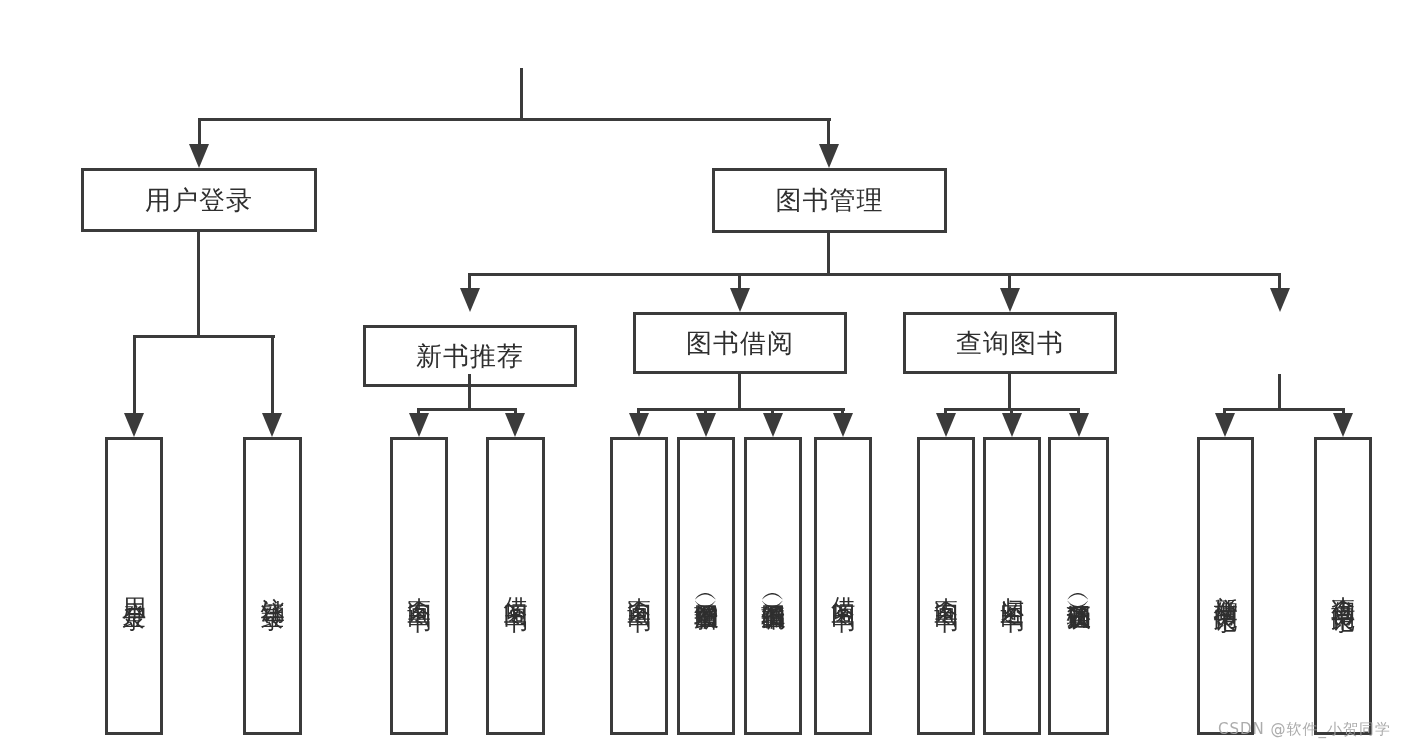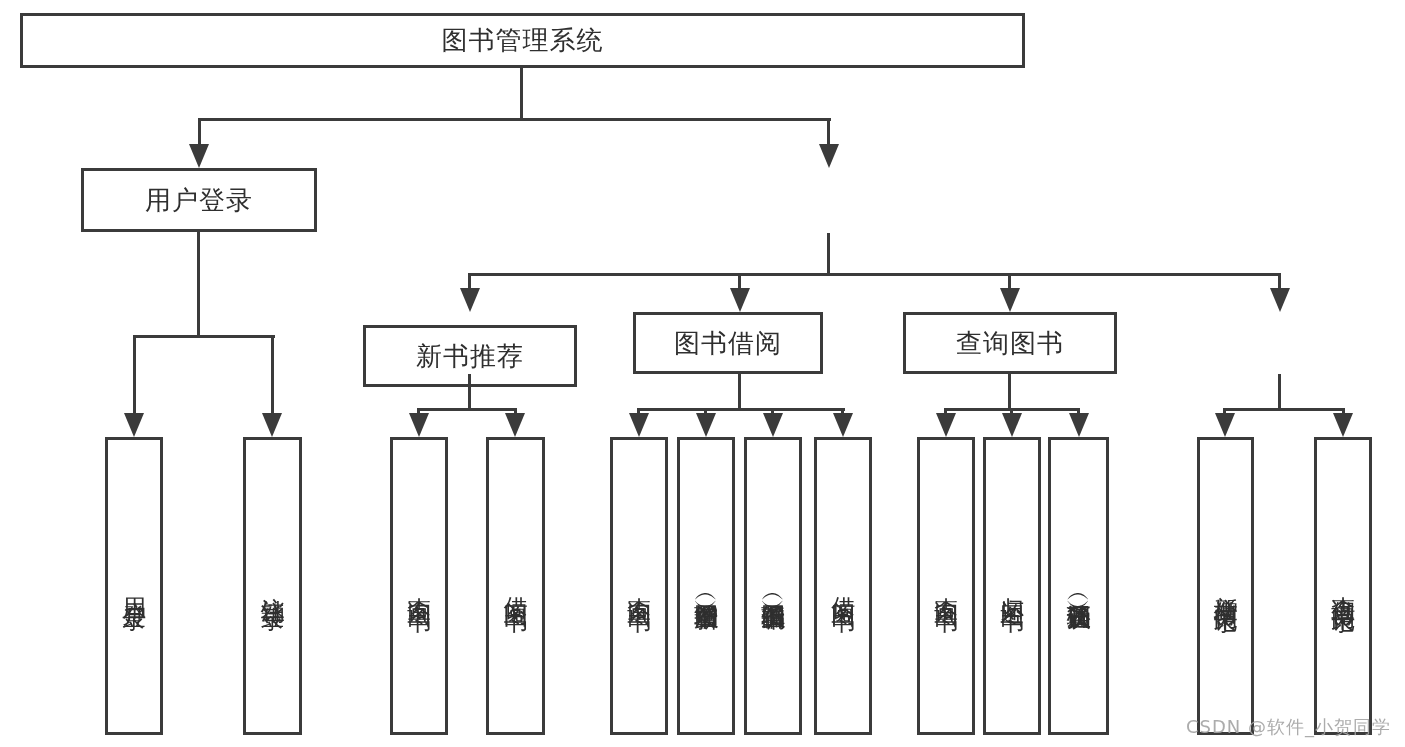"图书管理系统" div.box { html: <div>图书管理系统</div> -> none }
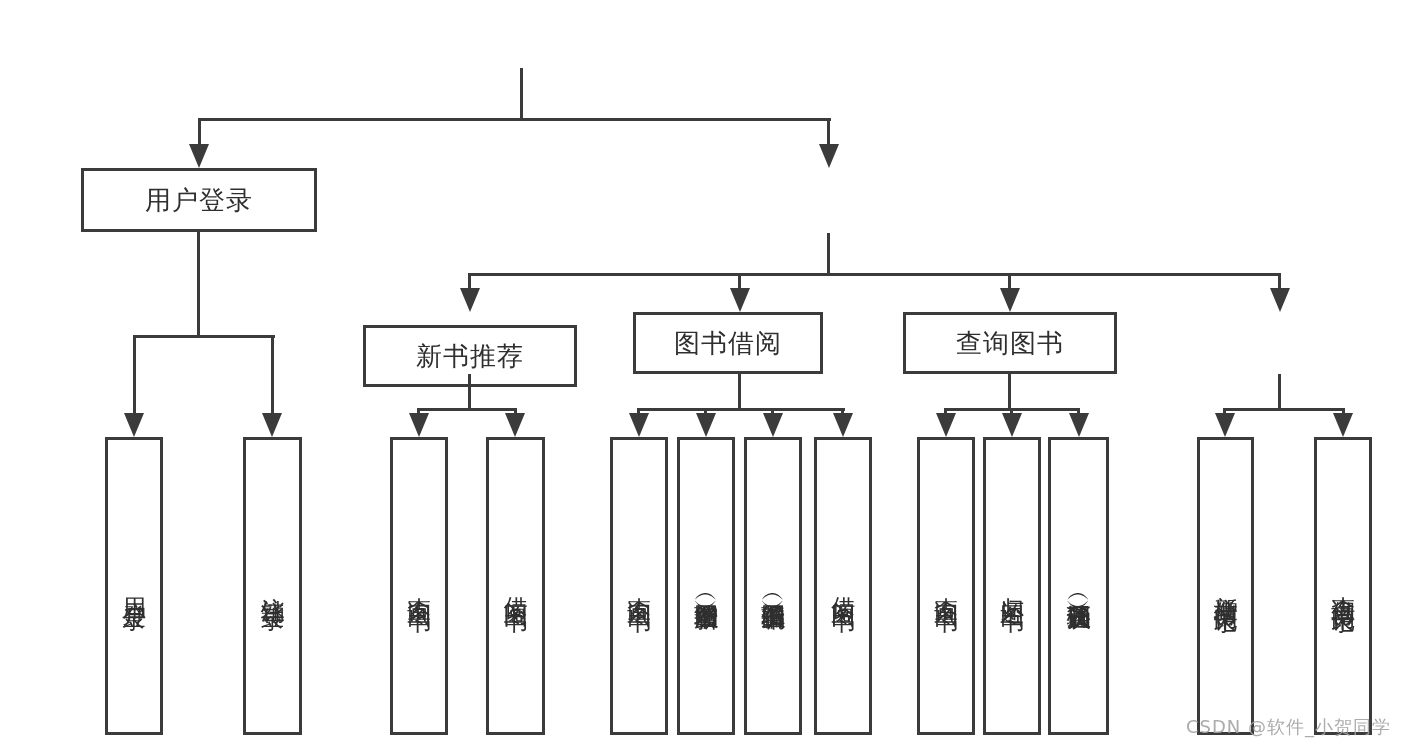"图书管理" div.box { html: none -> <div>图书管理</div> }
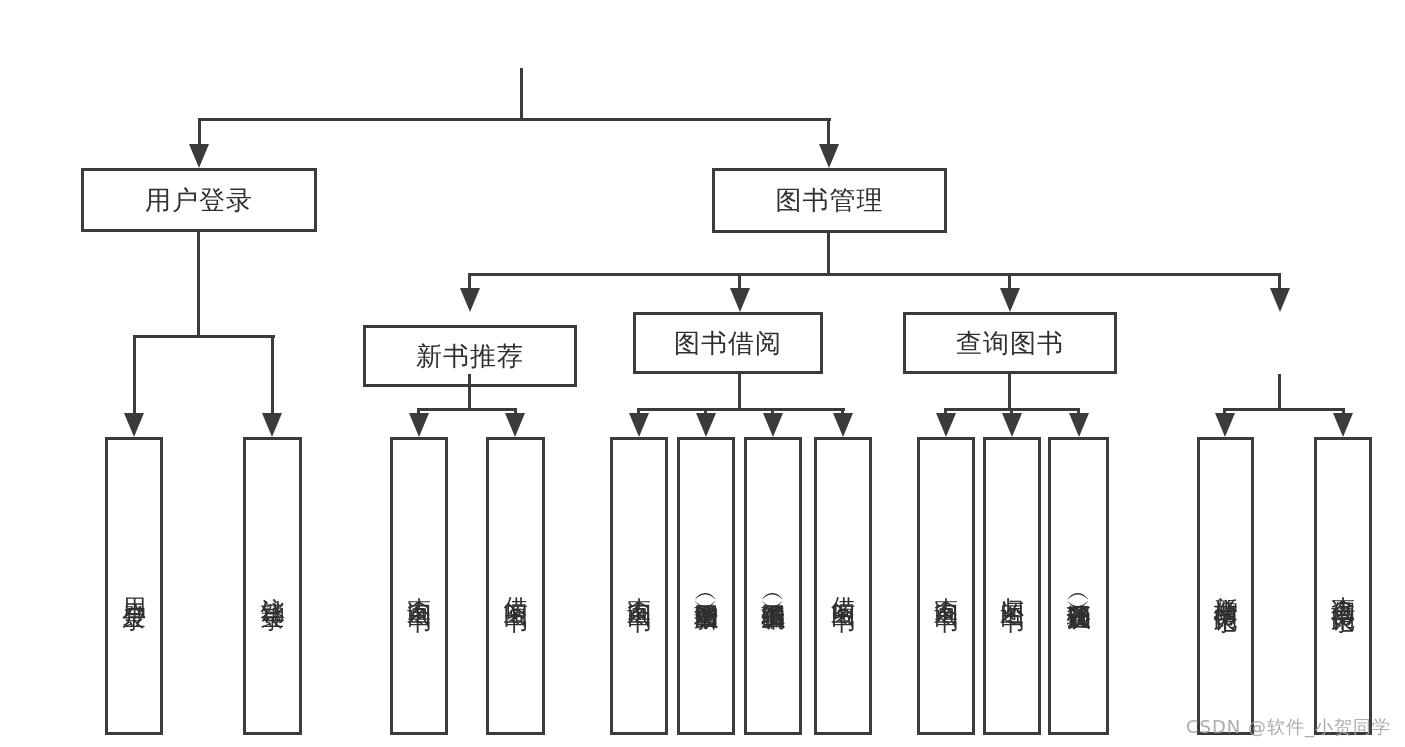"图书借阅" div.box { width: 190px -> 214px }
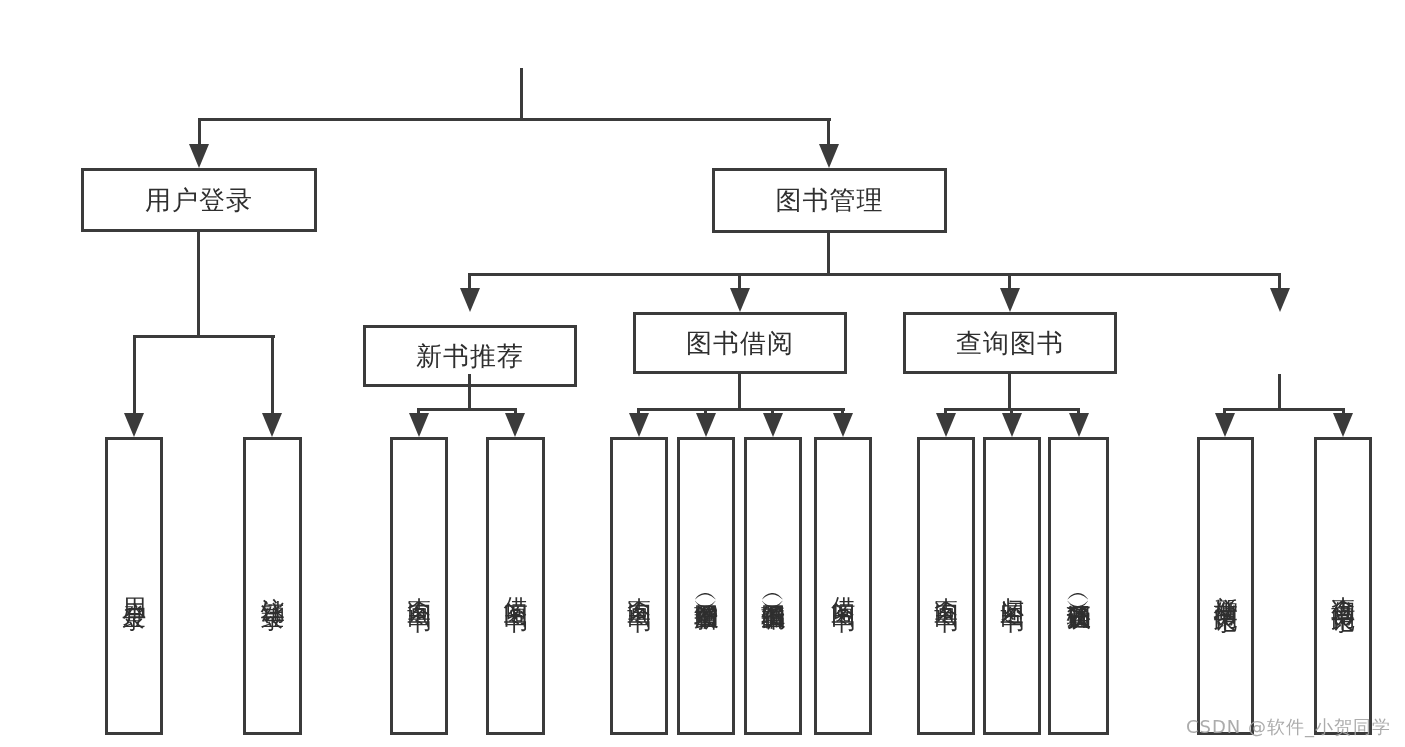"CSDN @软件_小贺同学" #watermark { font-size: 18px -> 15px }
